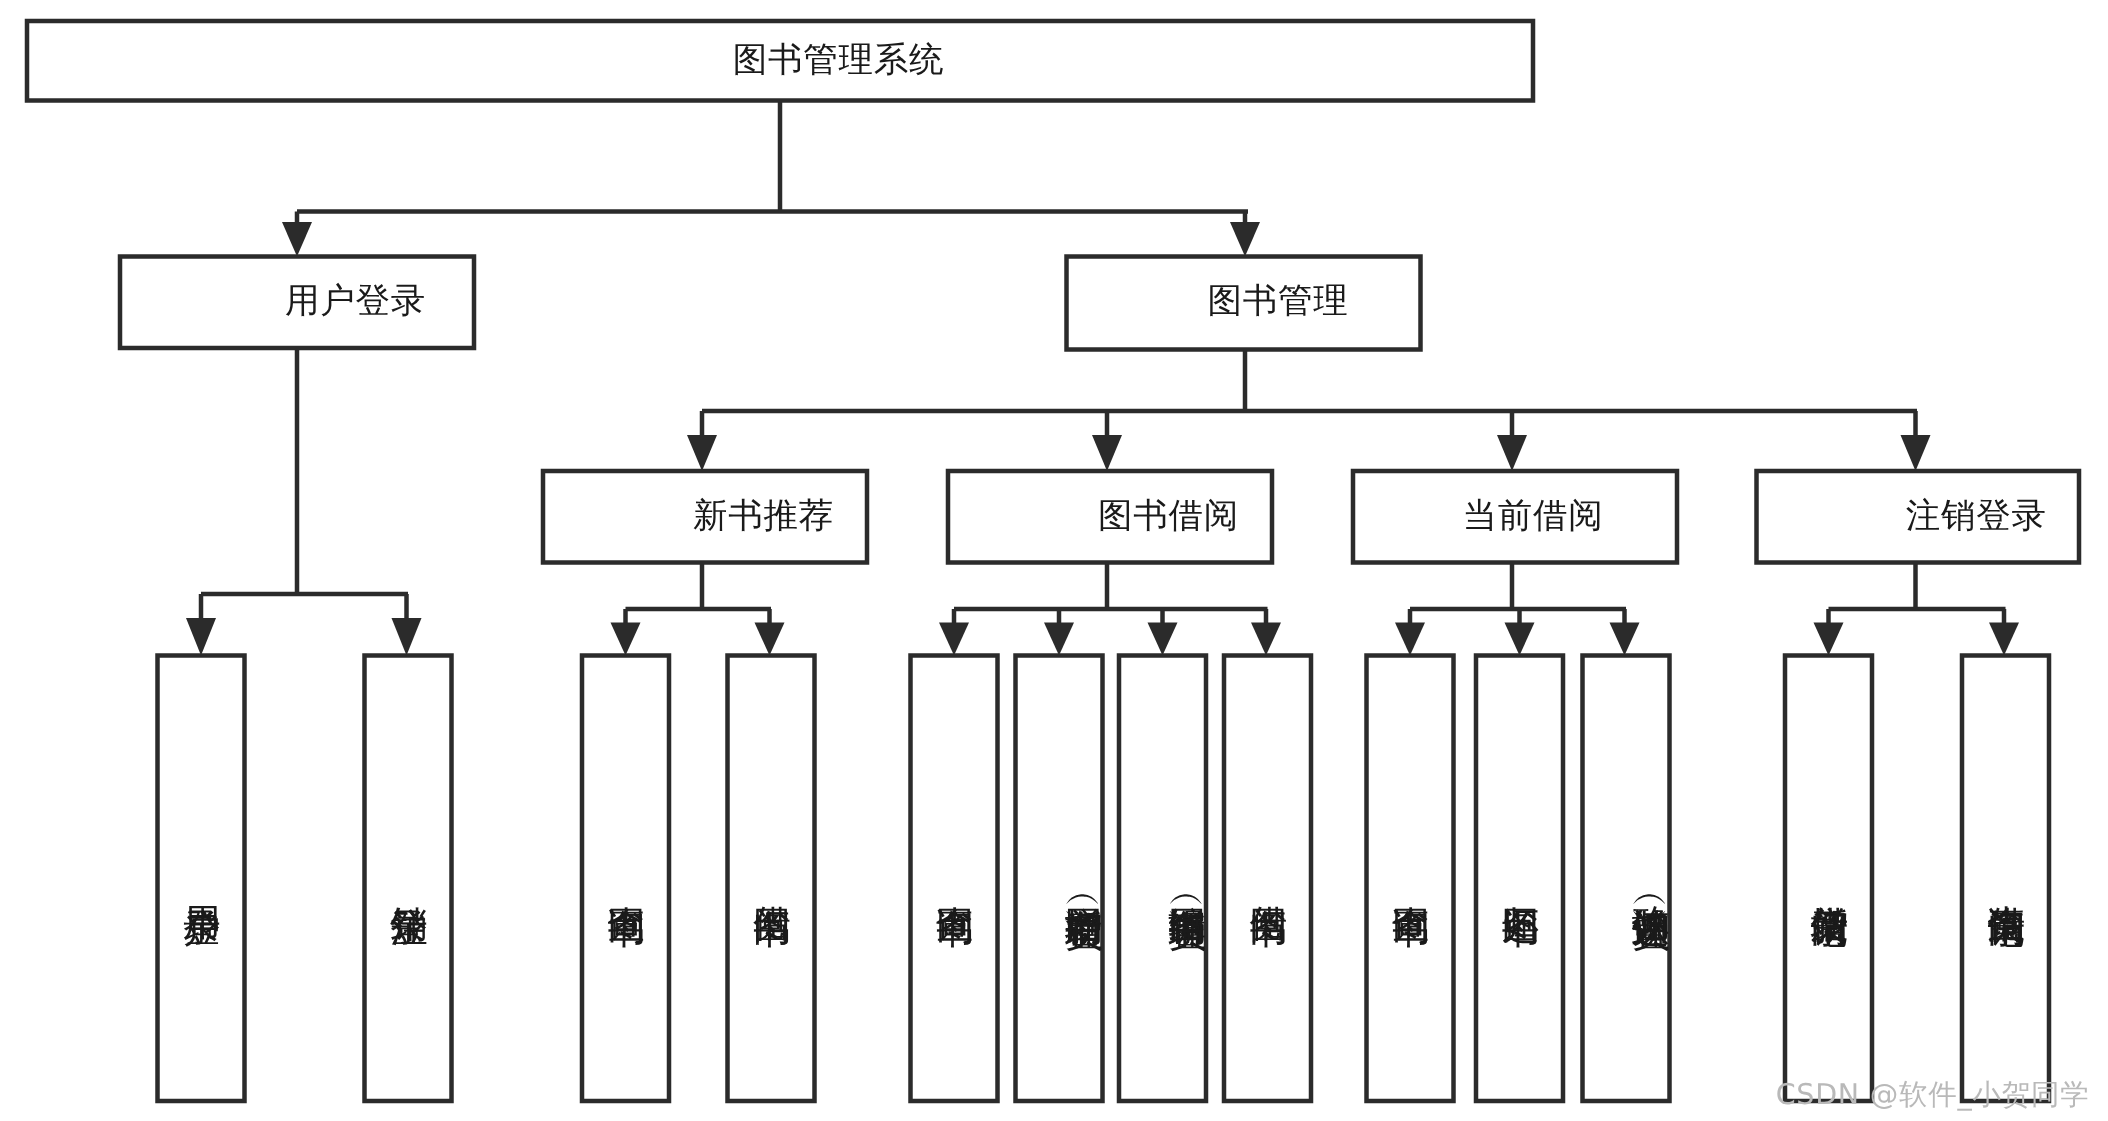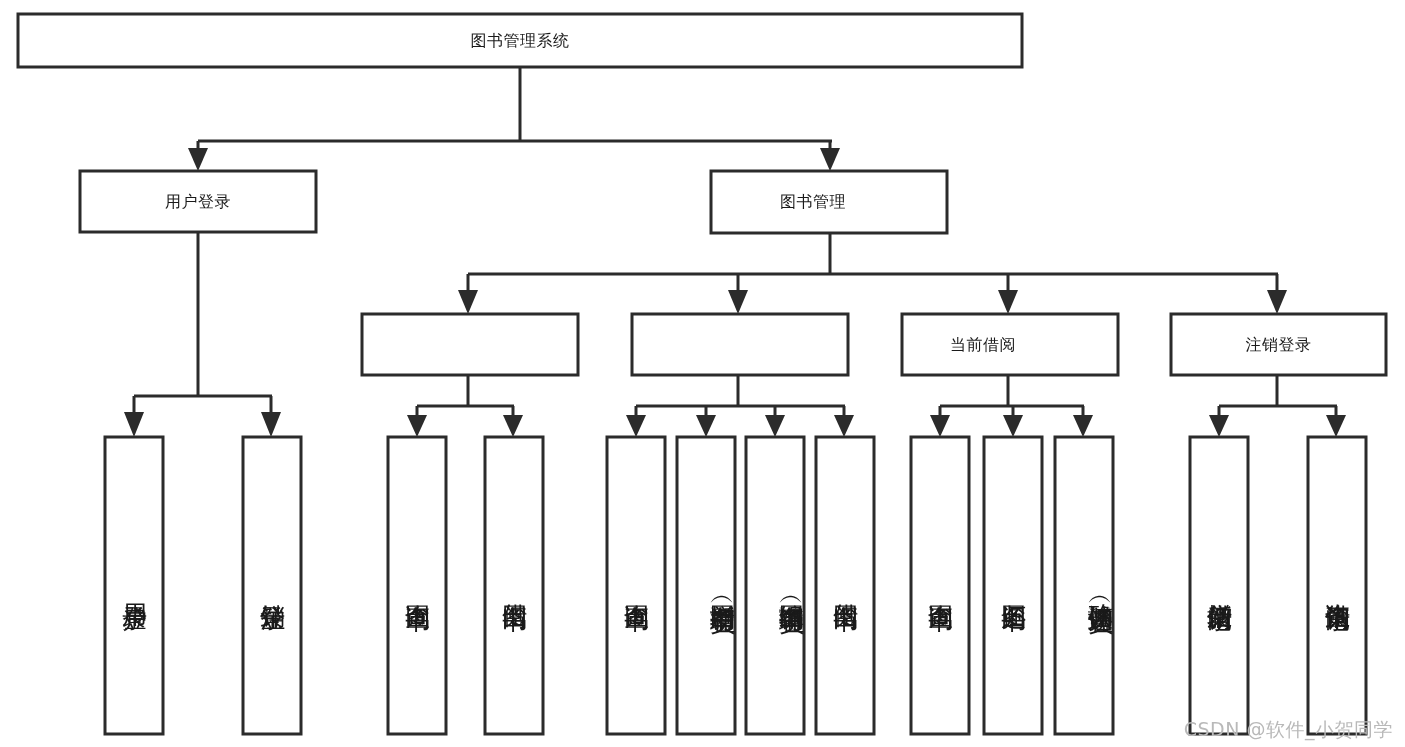"图书管理系统" .node-label-h { font-size: 16px -> 23px; padding-left: none -> 39px }
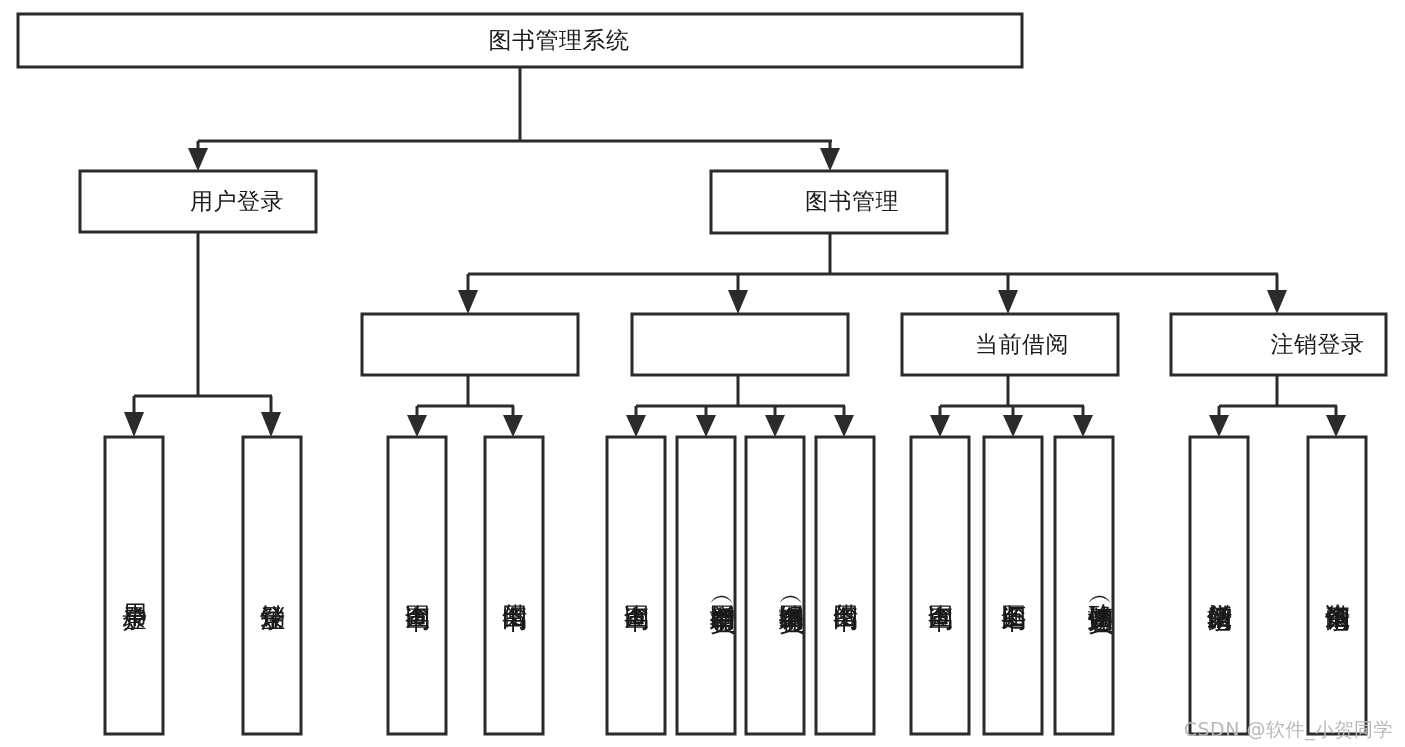"新书推荐" div.node-label-h { html: none -> <div>新书推荐</div> }
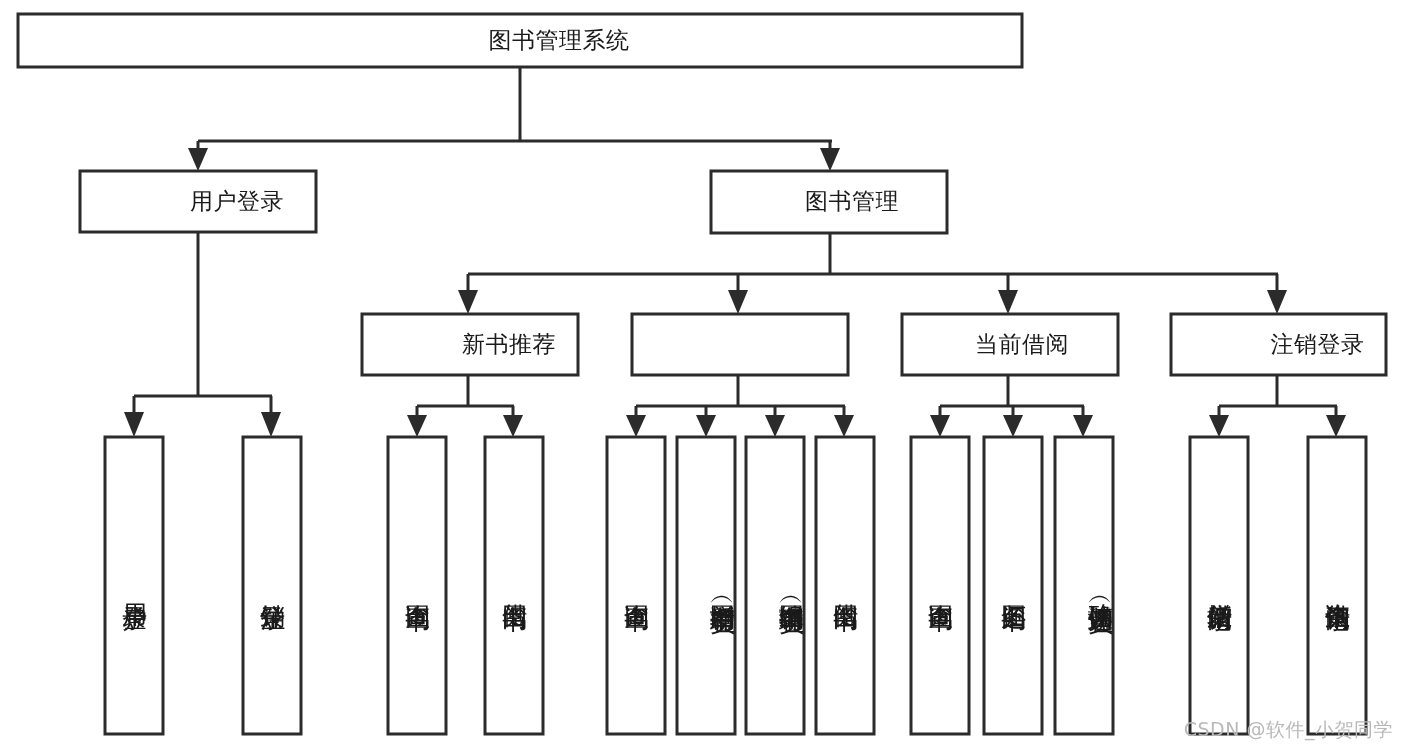"图书借阅" div.node-label-h { html: none -> <div>图书借阅</div> }
